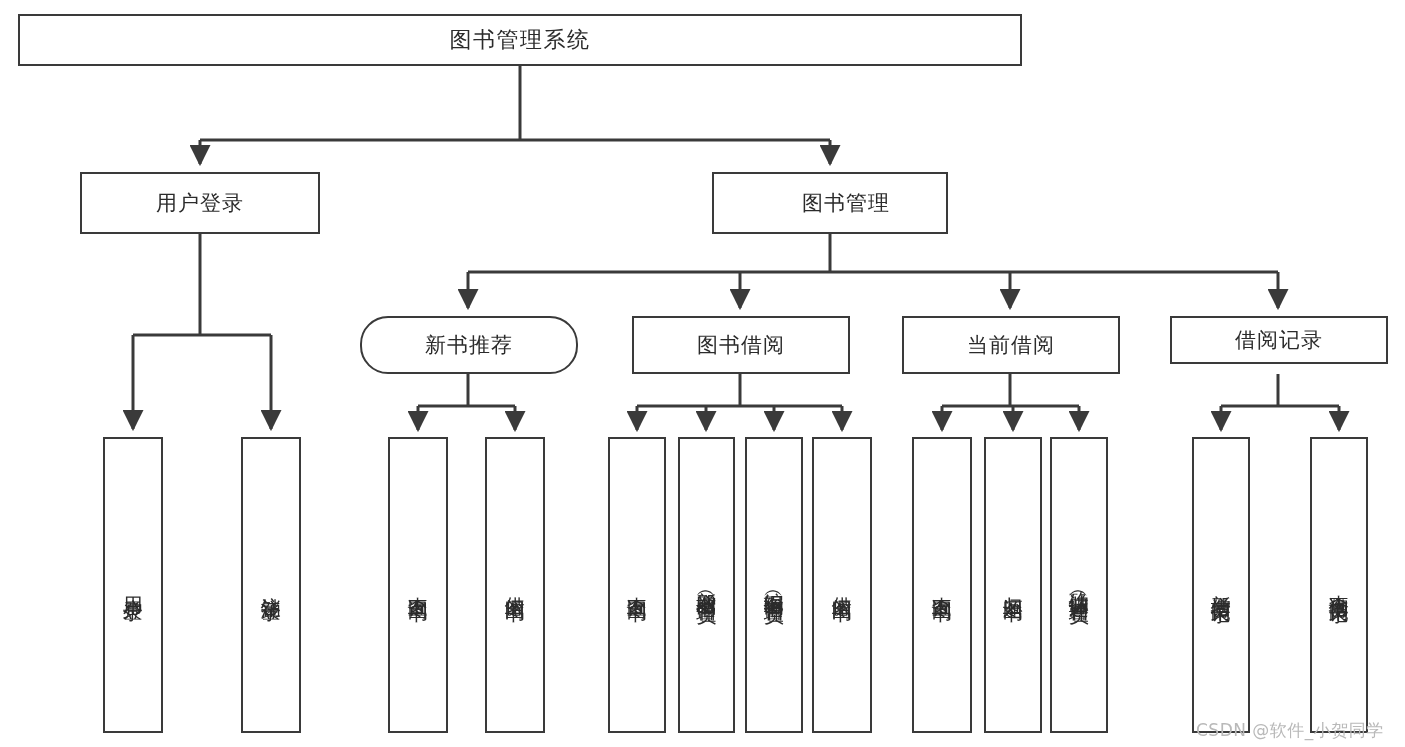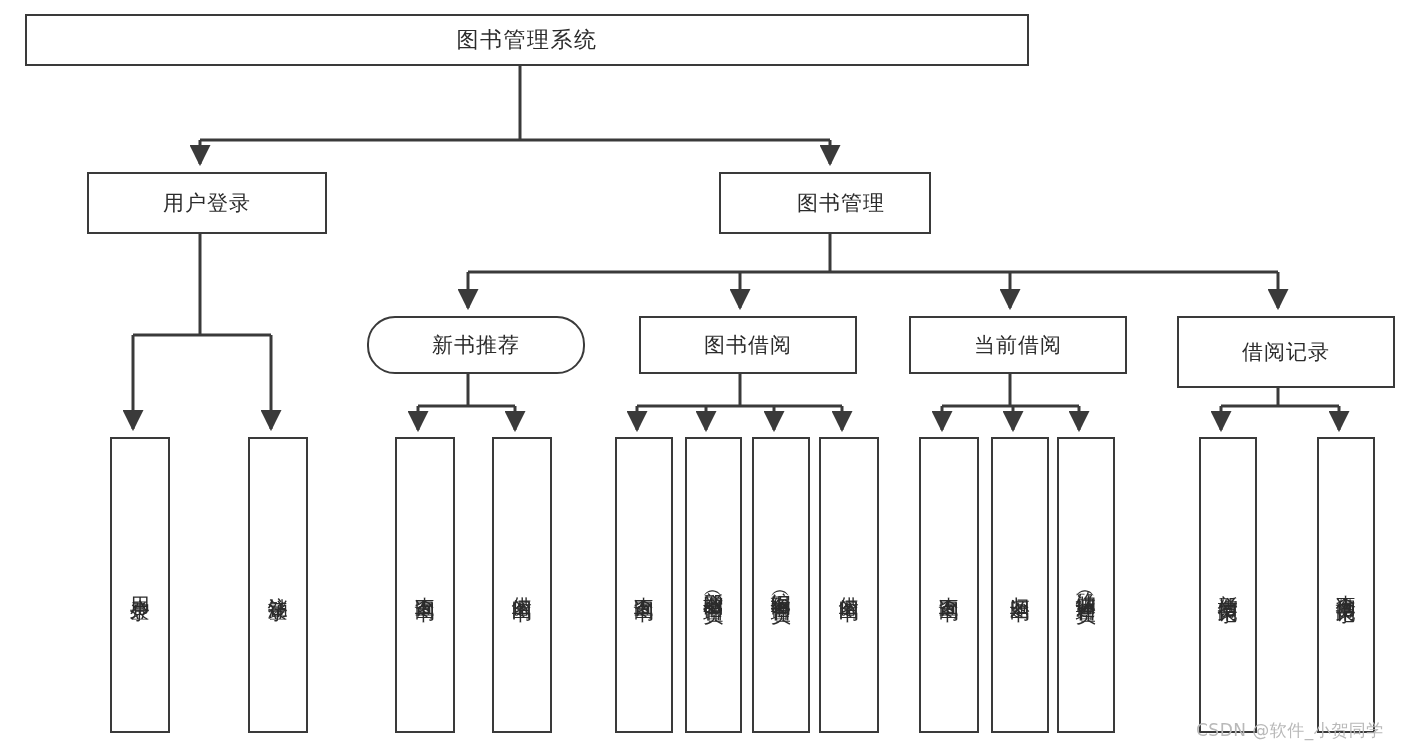"图书管理系统" .node { margin-left: 7px -> none }
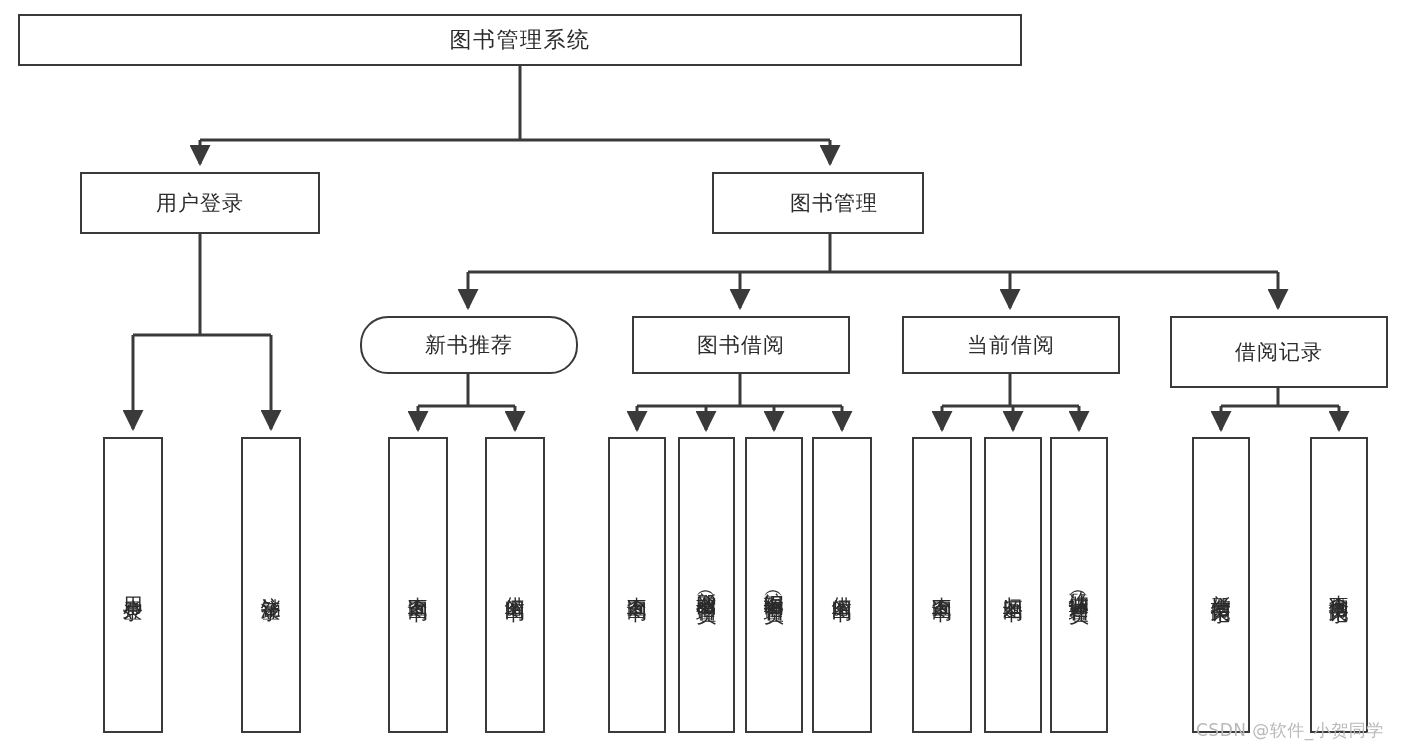"图书管理" div.node { width: 212px -> 236px }
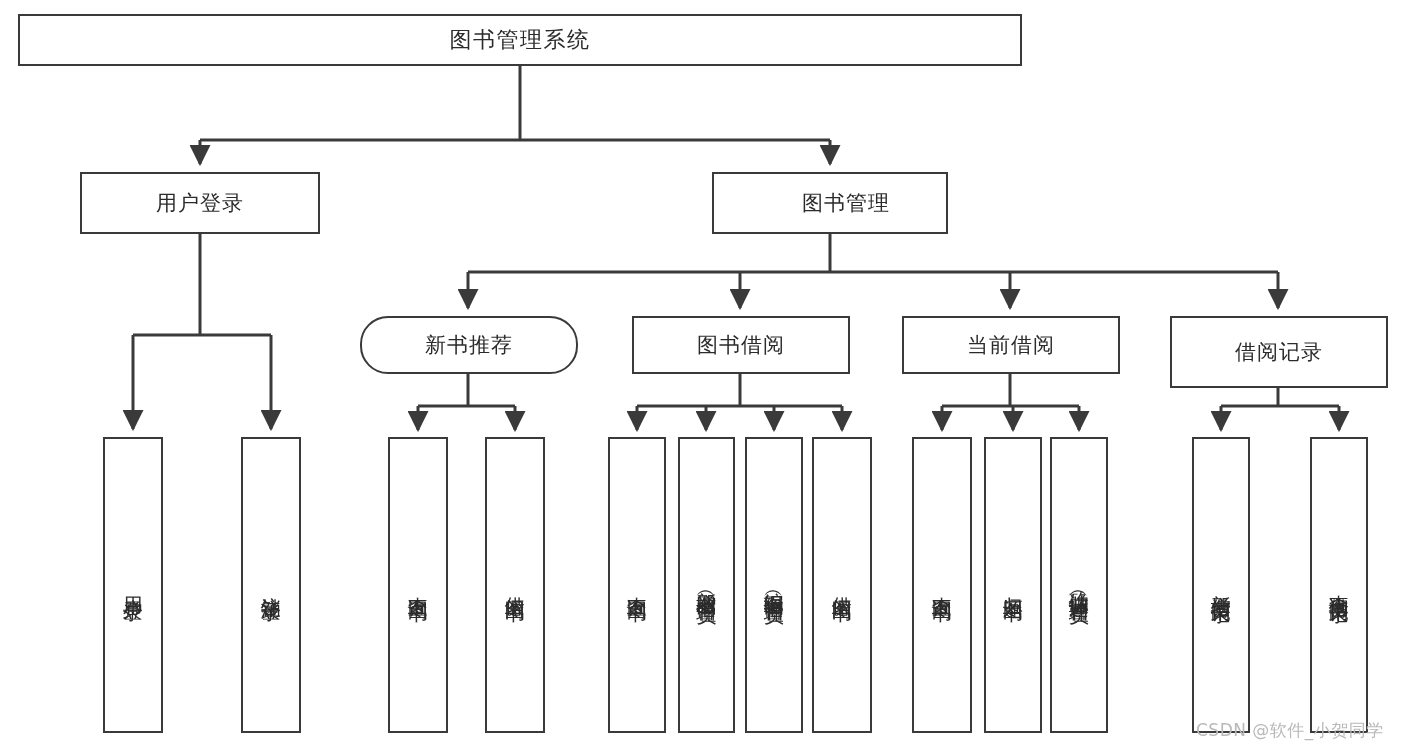"借阅记录" div.node { height: 72px -> 48px }
